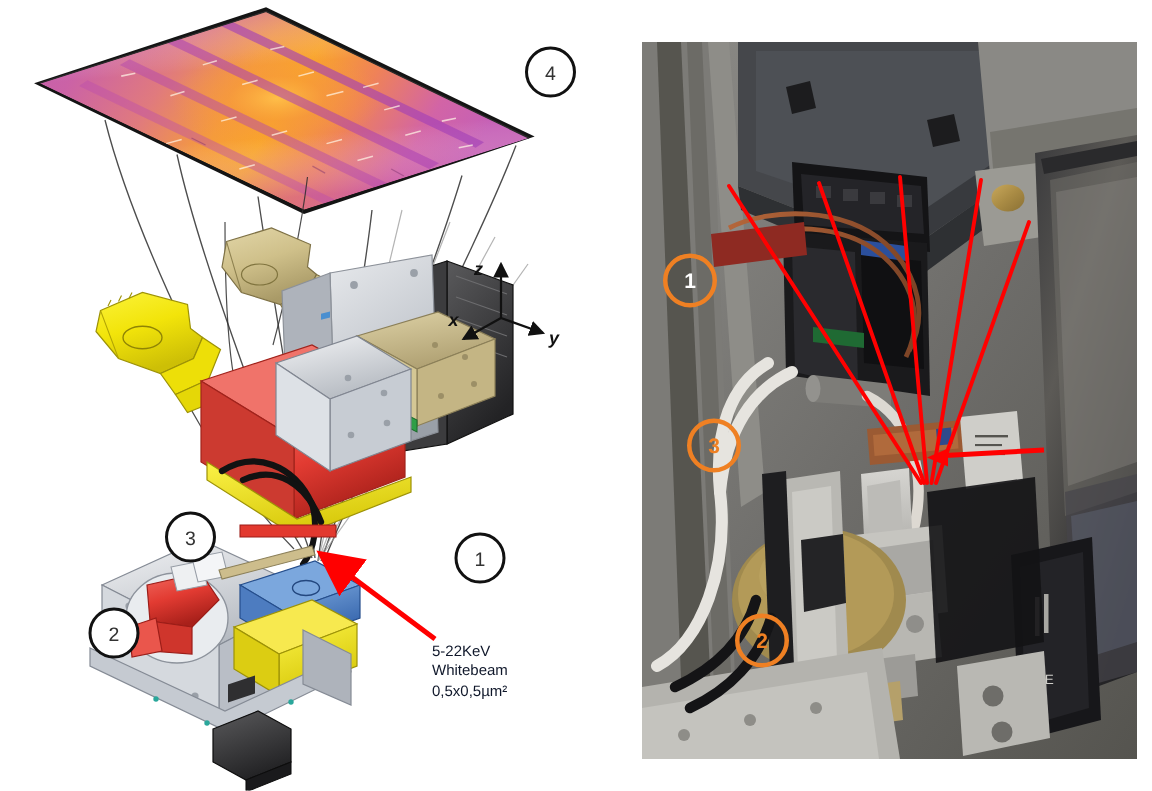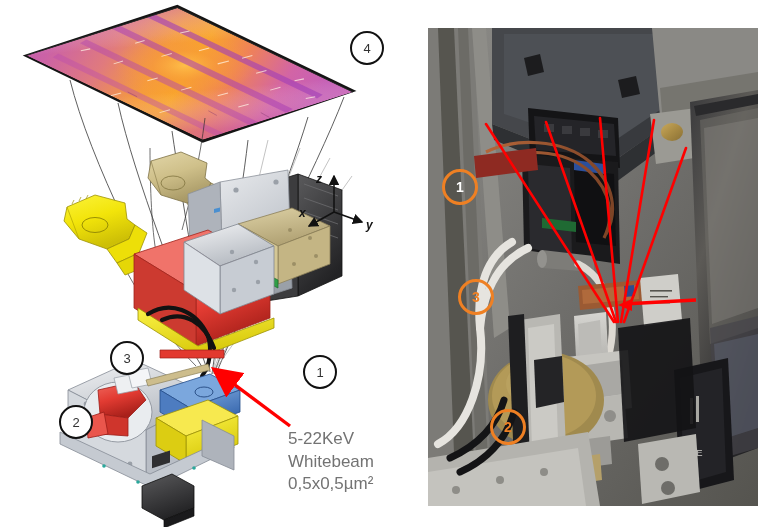"5-22KeV" #beam-label { color: #737373 -> #0f172a; font-size: 17px -> 10px }
